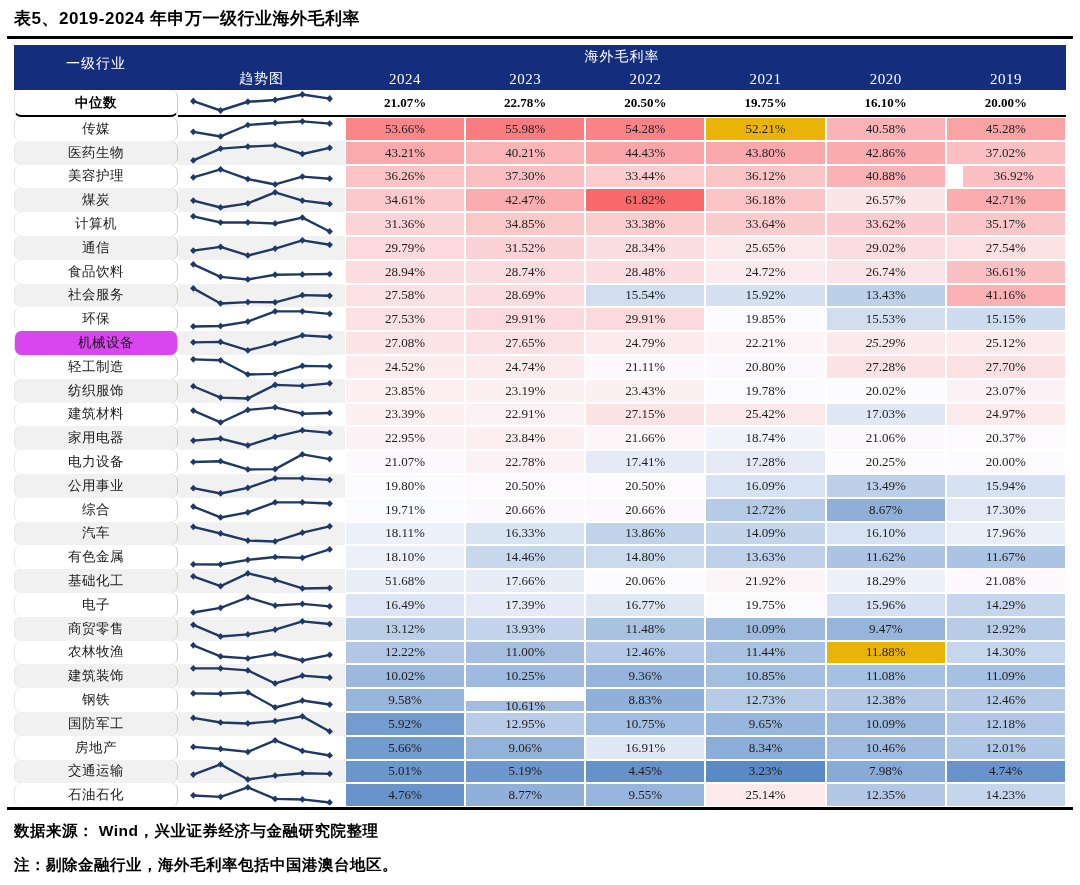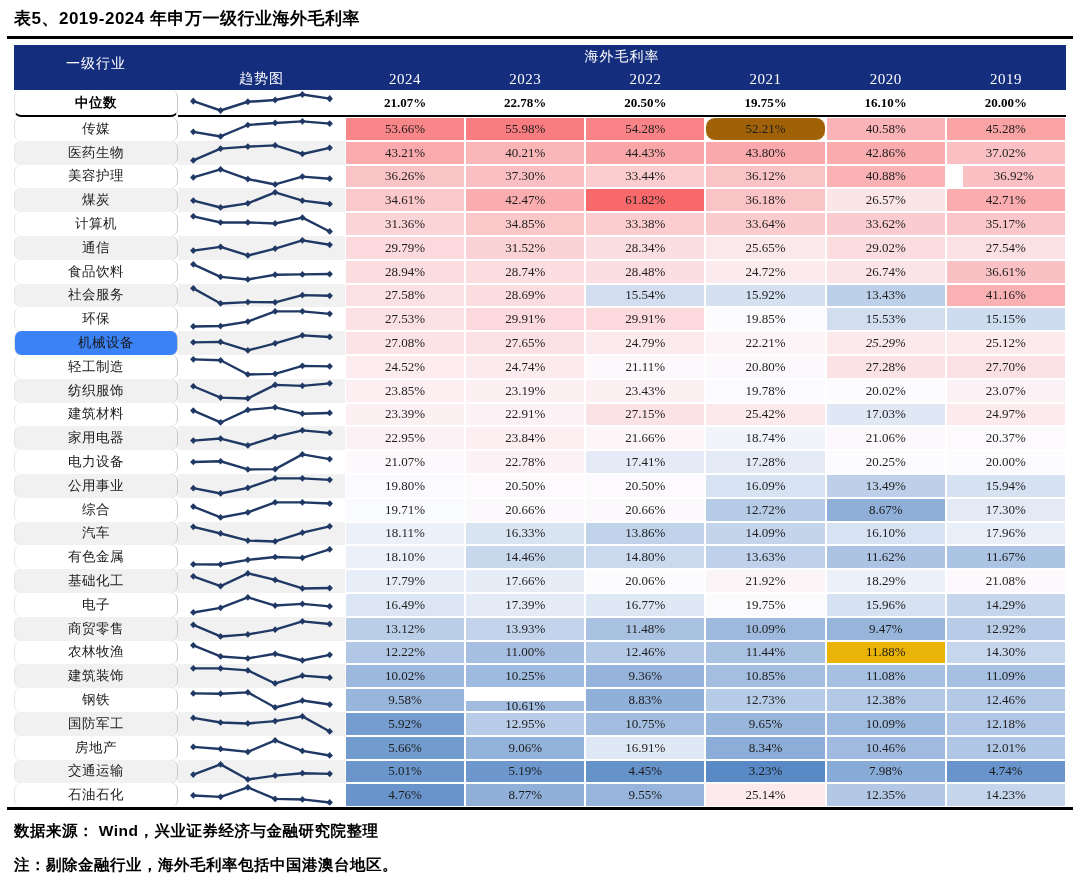"52.21%" div.valcell { background: #a16207 -> #eab308; border-radius: 10px -> none }
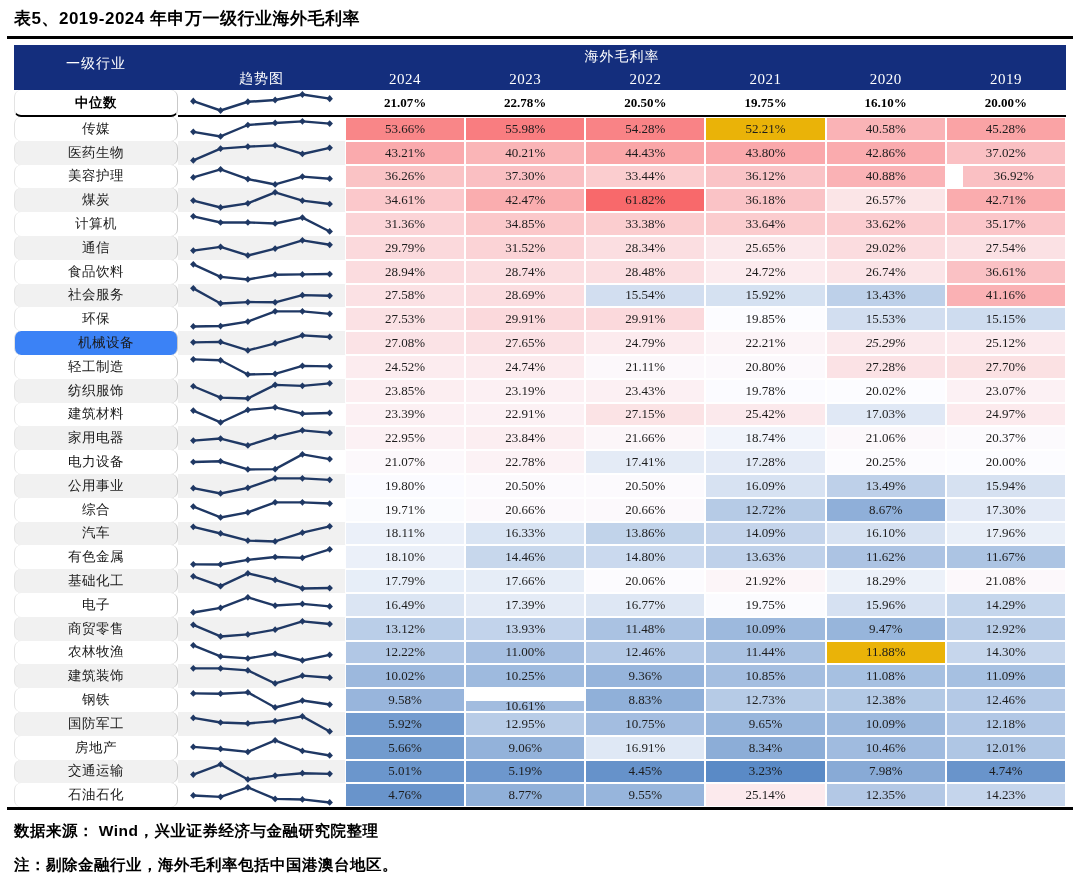"机械设备" div.namecell { background: #3b82f6 -> #d946ef }
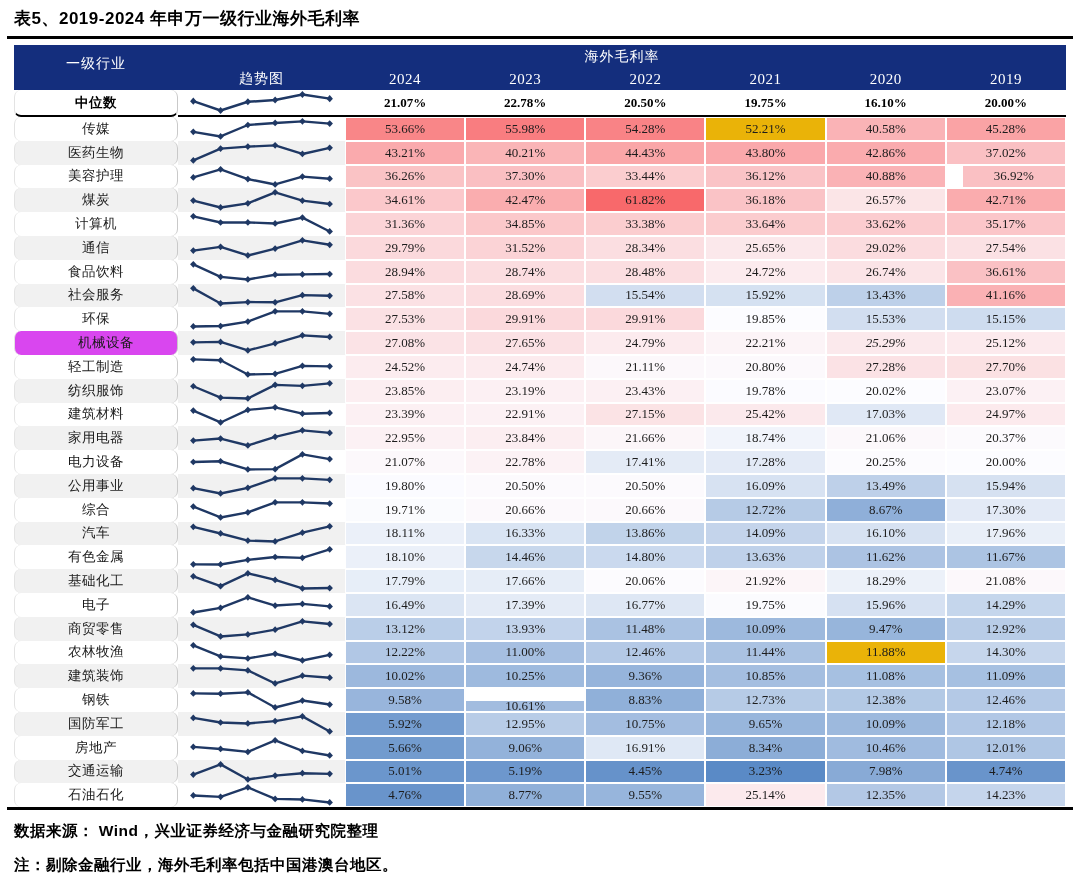"17.79%" div.valcell { text: 17.79% -> 51.68% }
